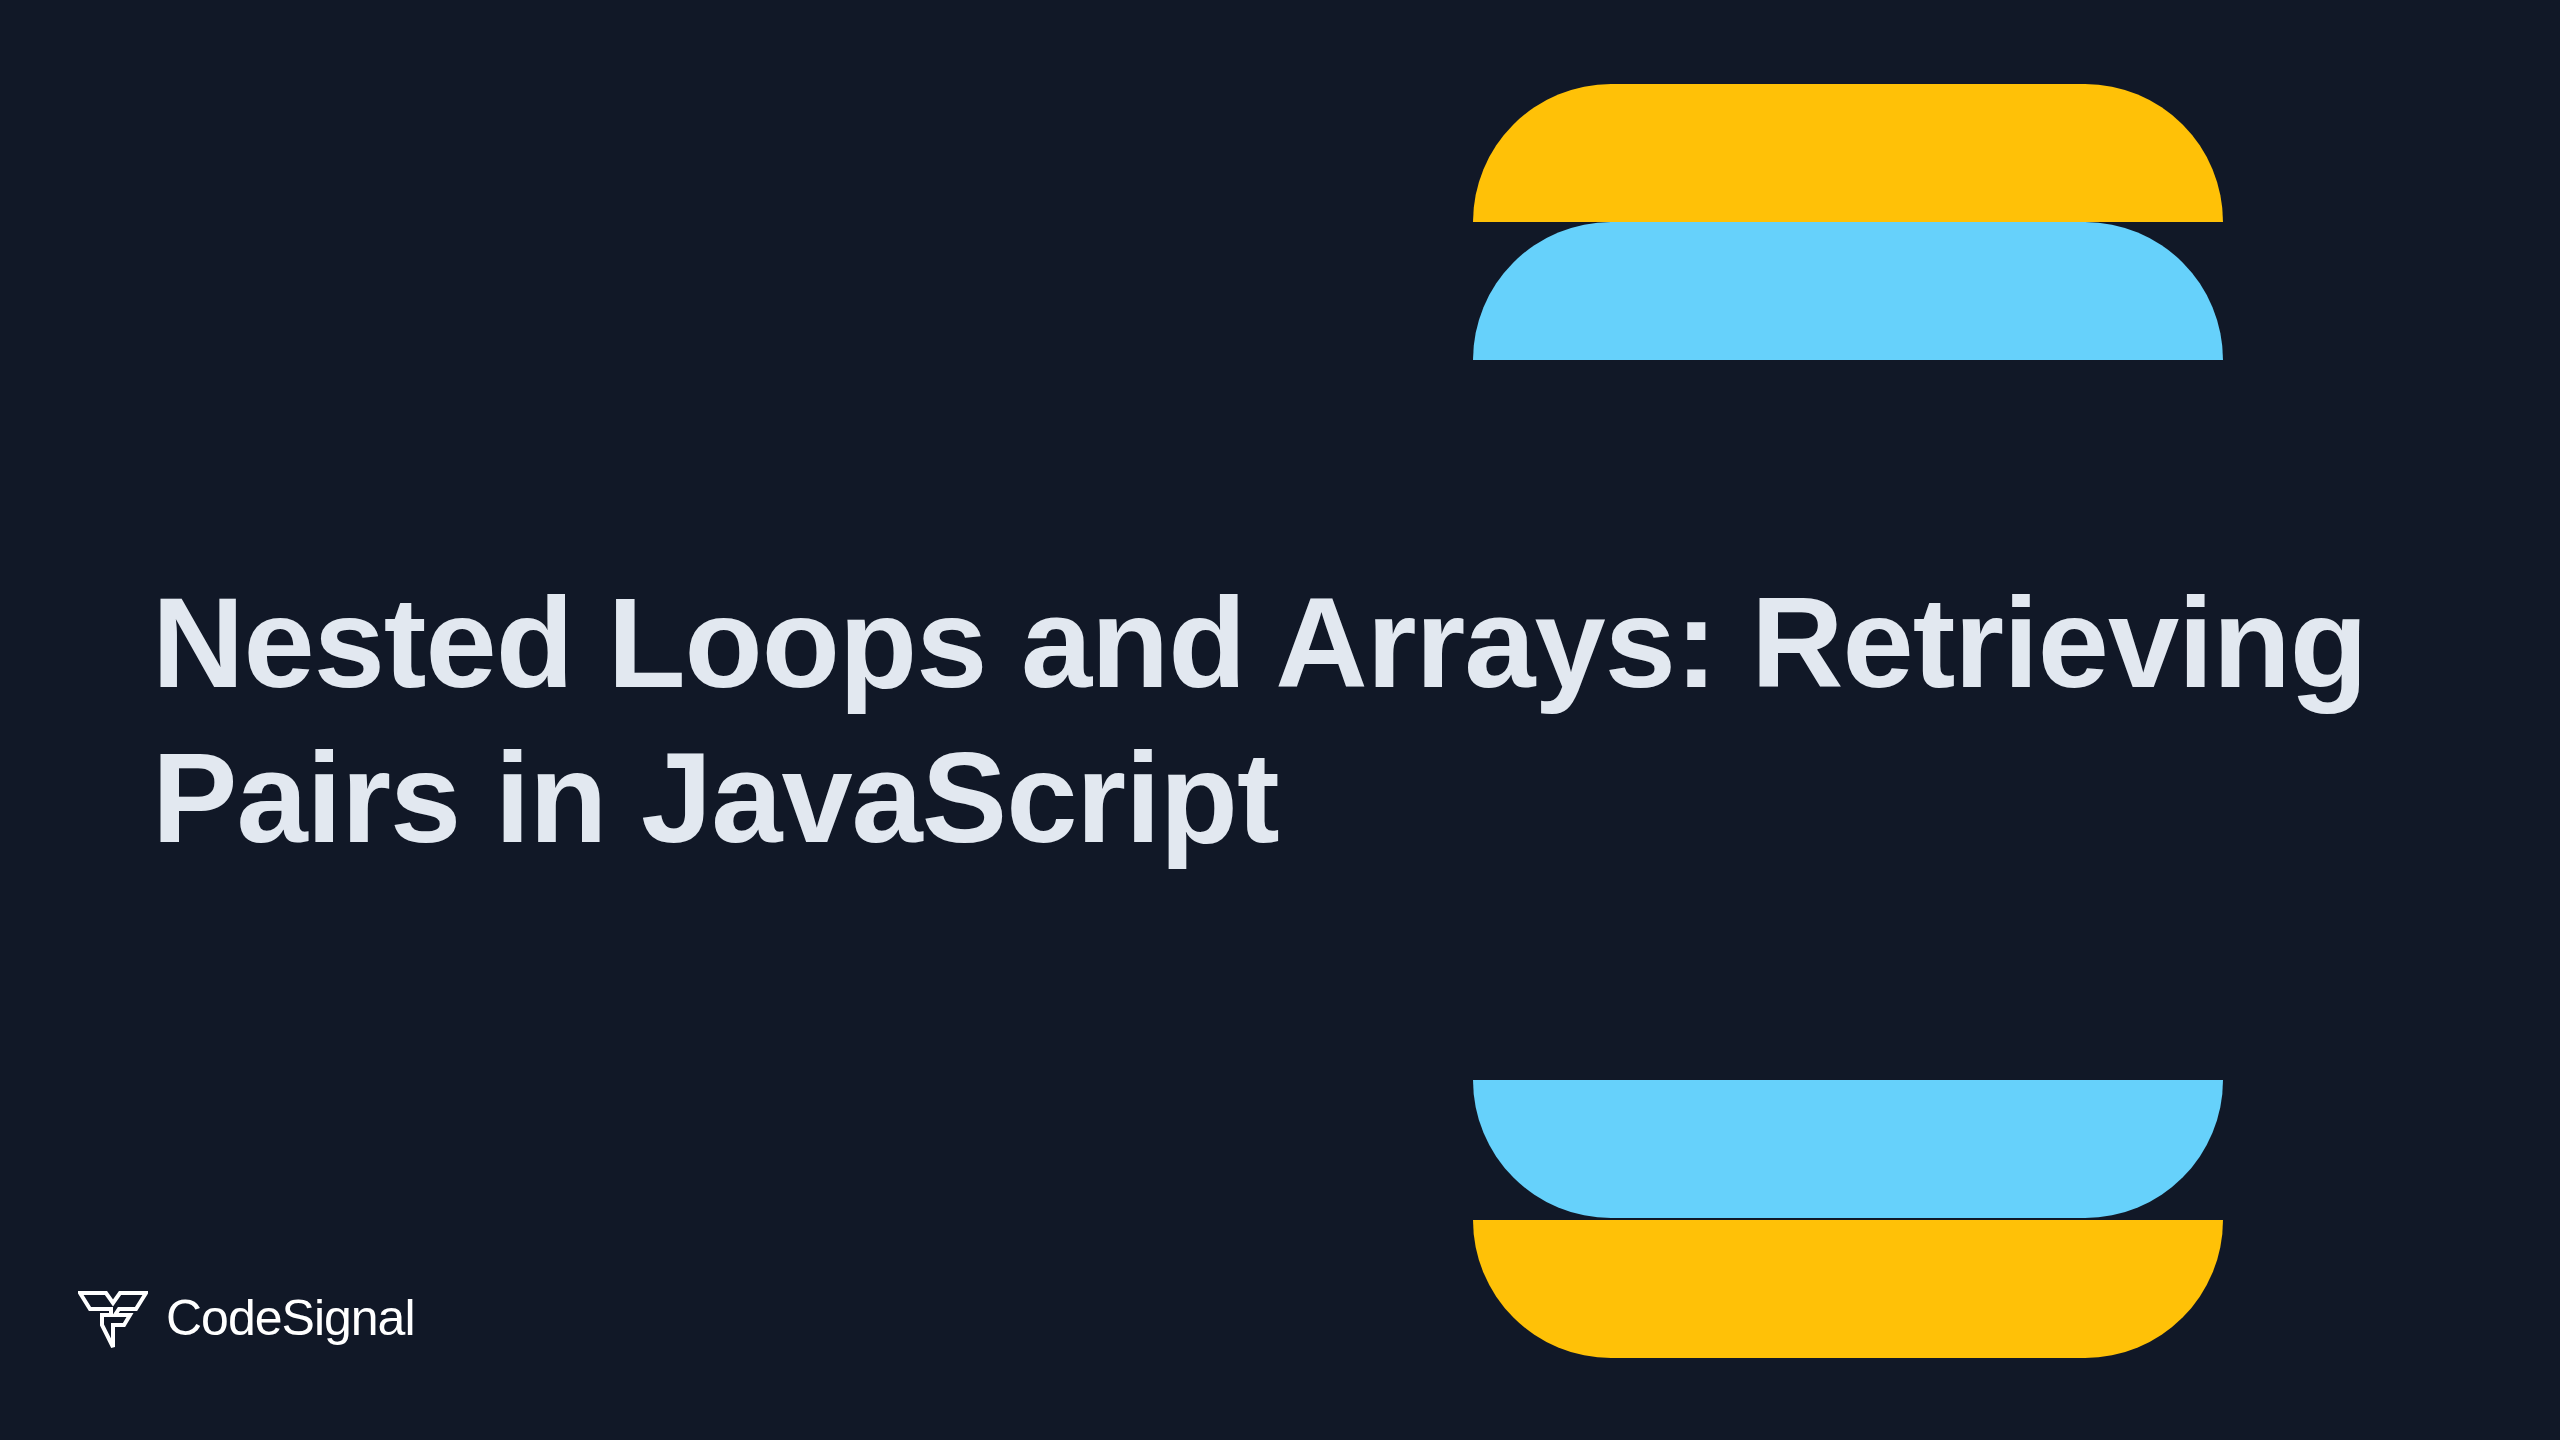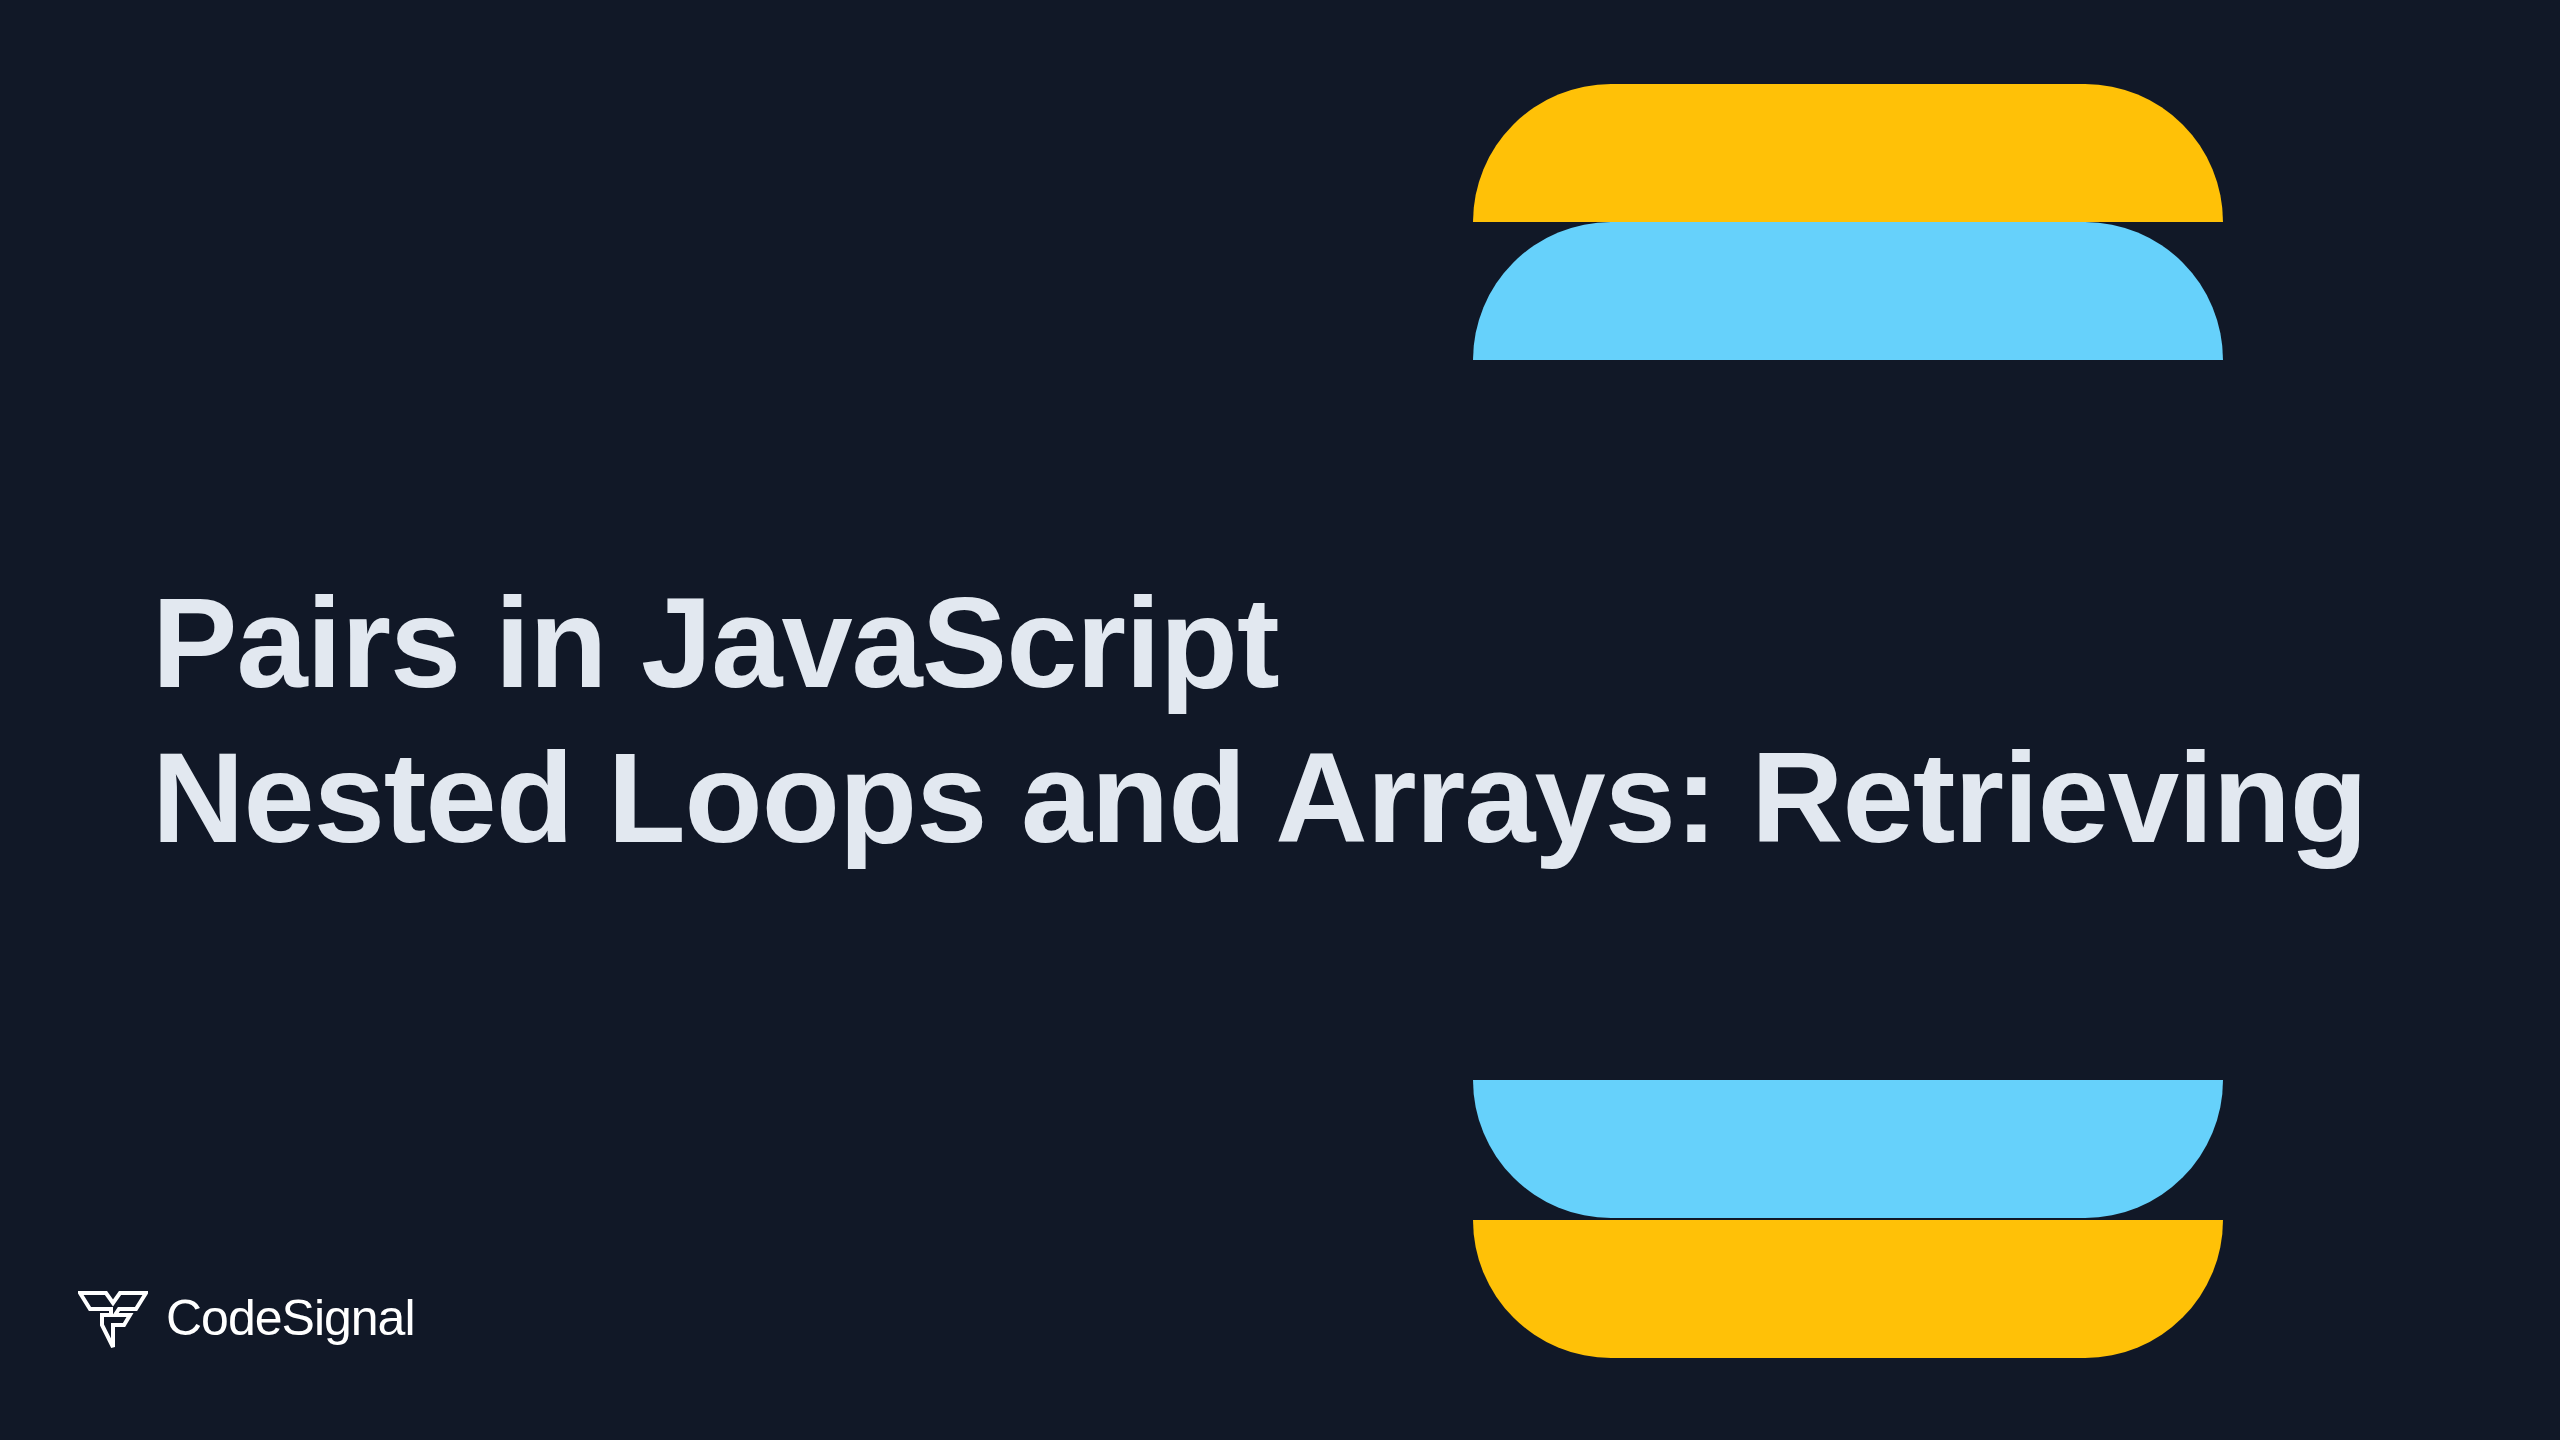"Pairs in JavaScript" span { order: before "Nested Loops and Arrays: Retrieving" -> after "Nested Loops and Arrays: Retrieving" }
